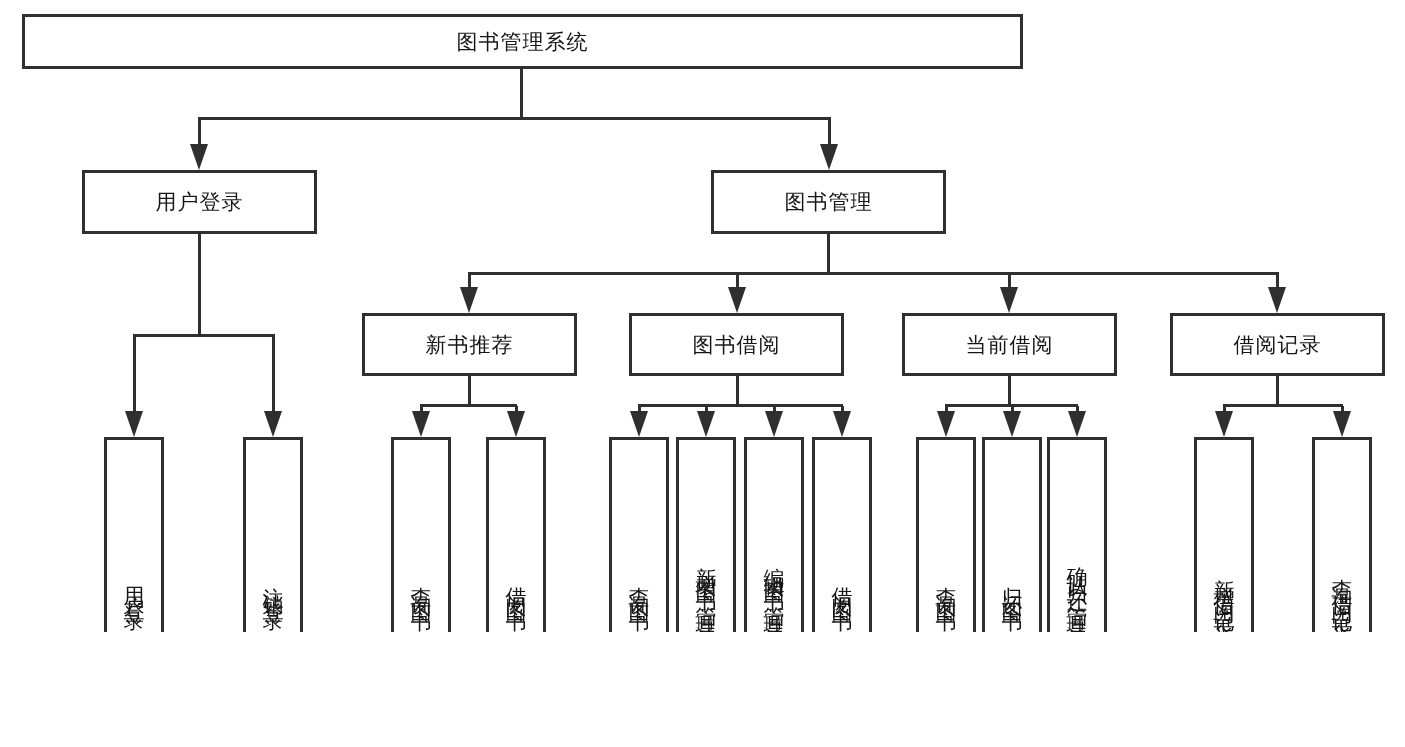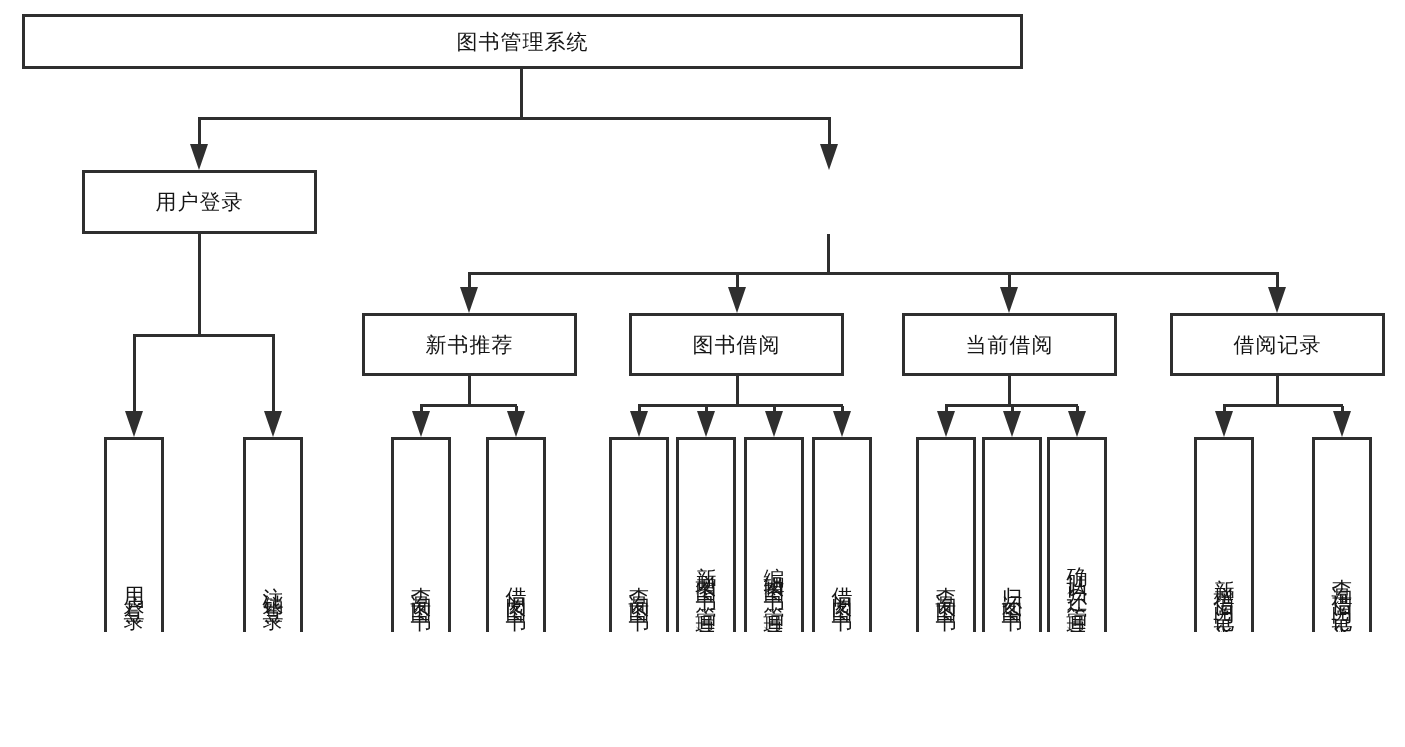"图书管理" div.box { html: none -> <div>图书管理</div> }
